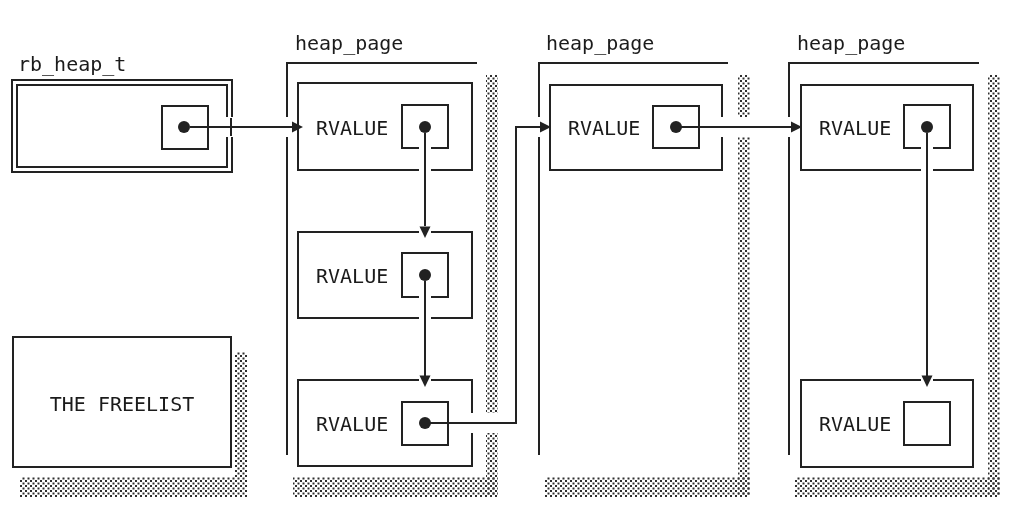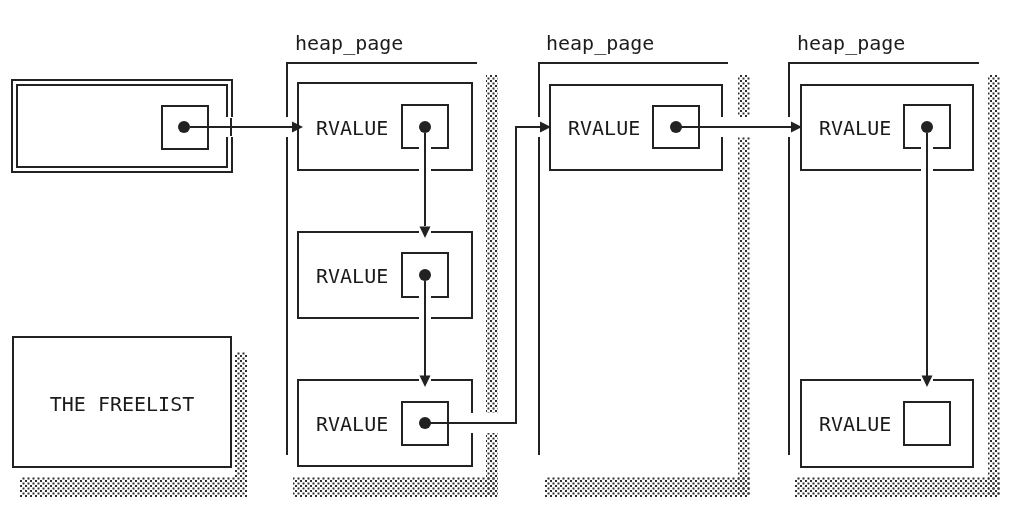"rb_heap_t" div.lbl { html: none -> <div>rb_heap_t</div> }
